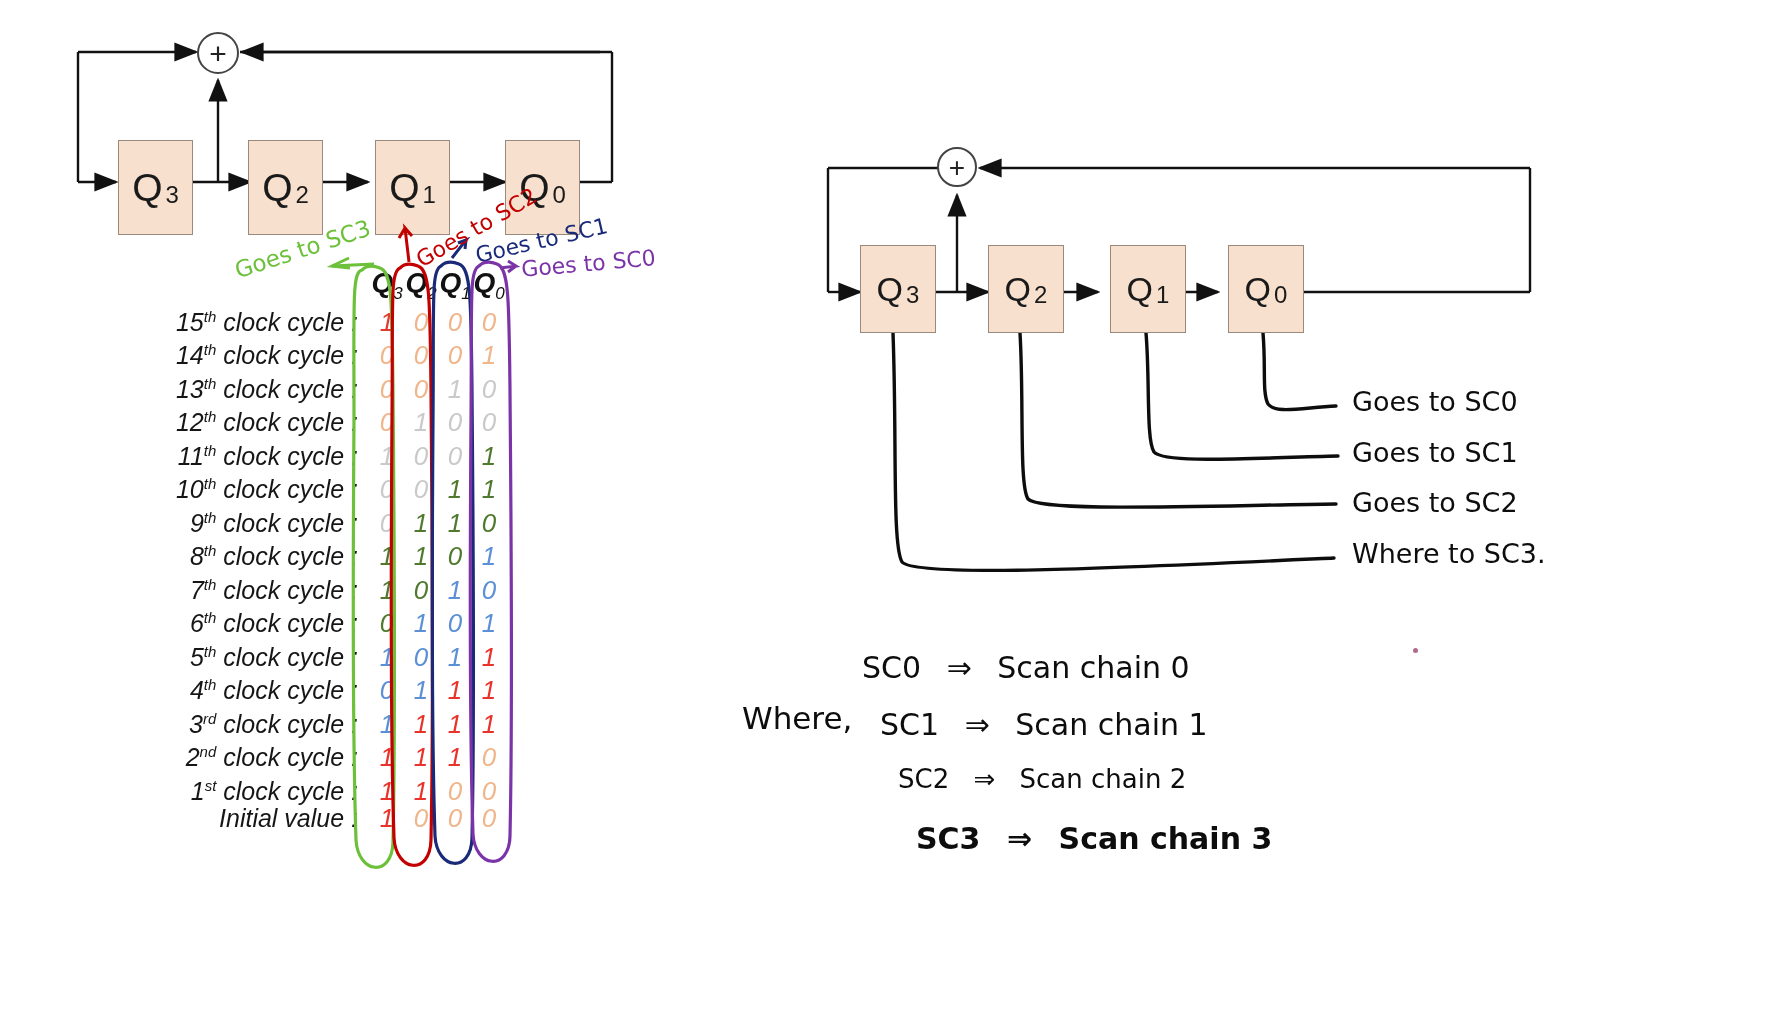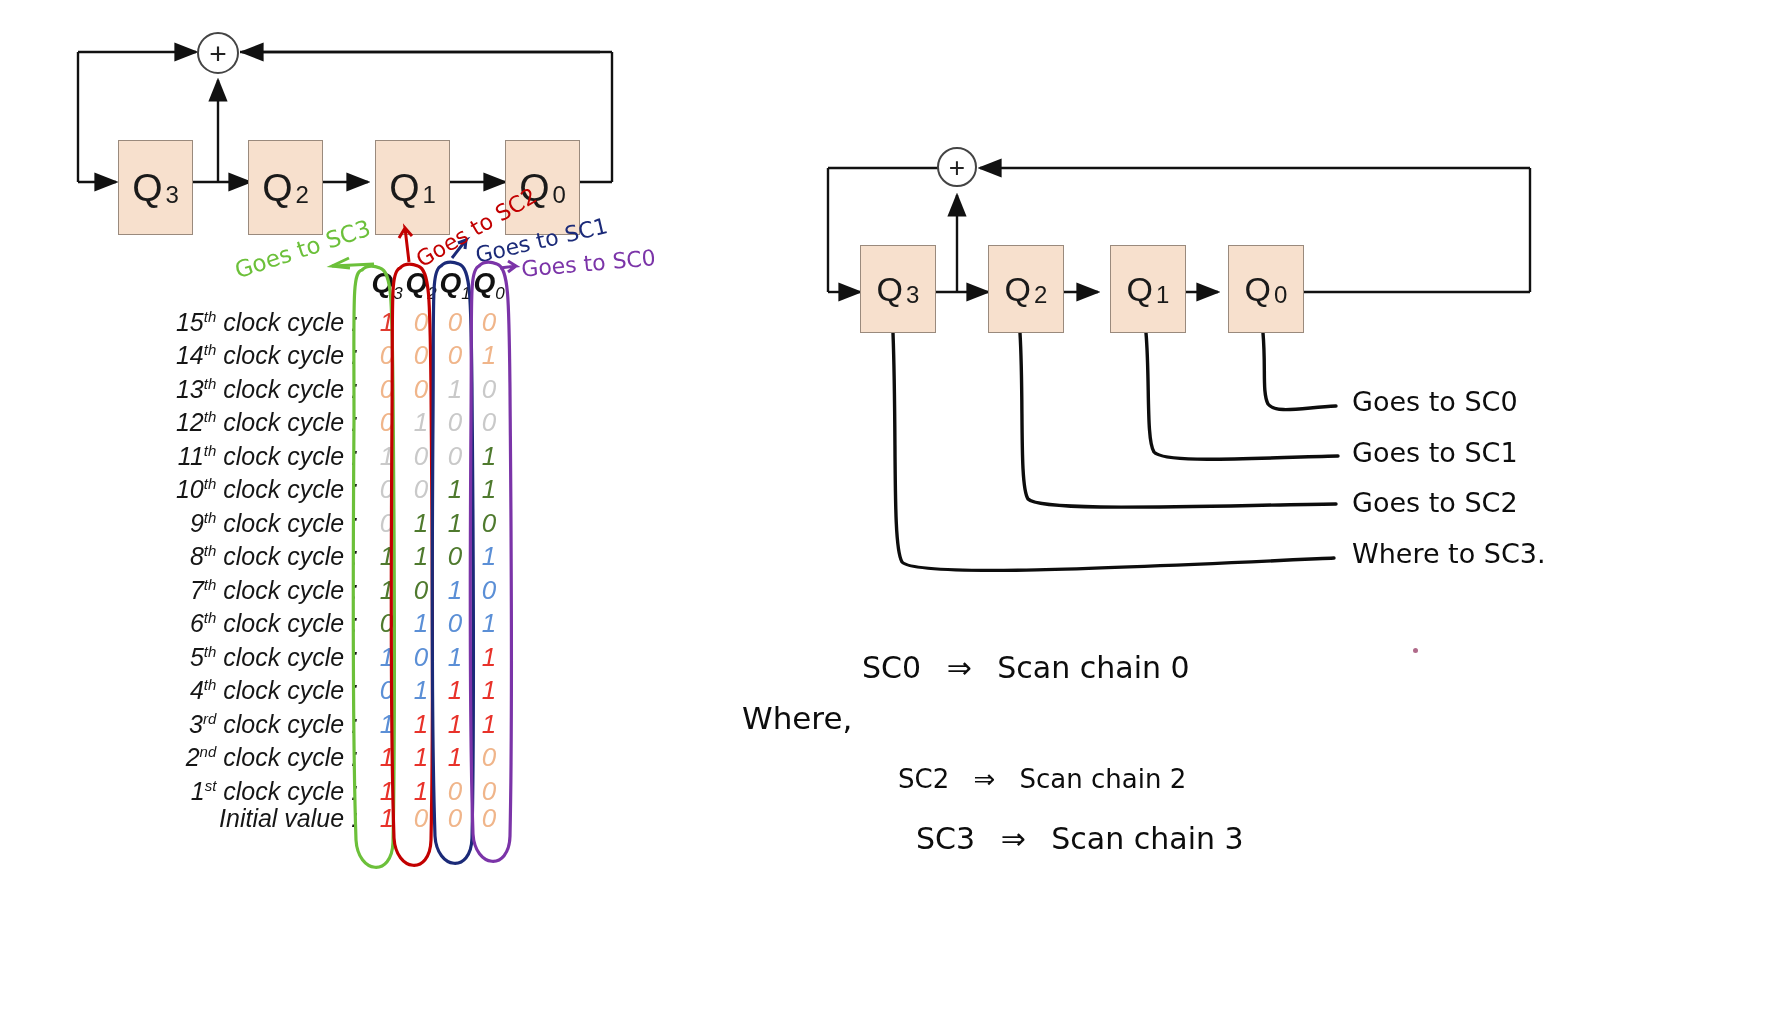"SC1 ⇒ Scan chain 1" div.hw { html: none -> <div> <span>SC1</span> <span>⇒</span> <span>Scan chain 1</span> </div> }
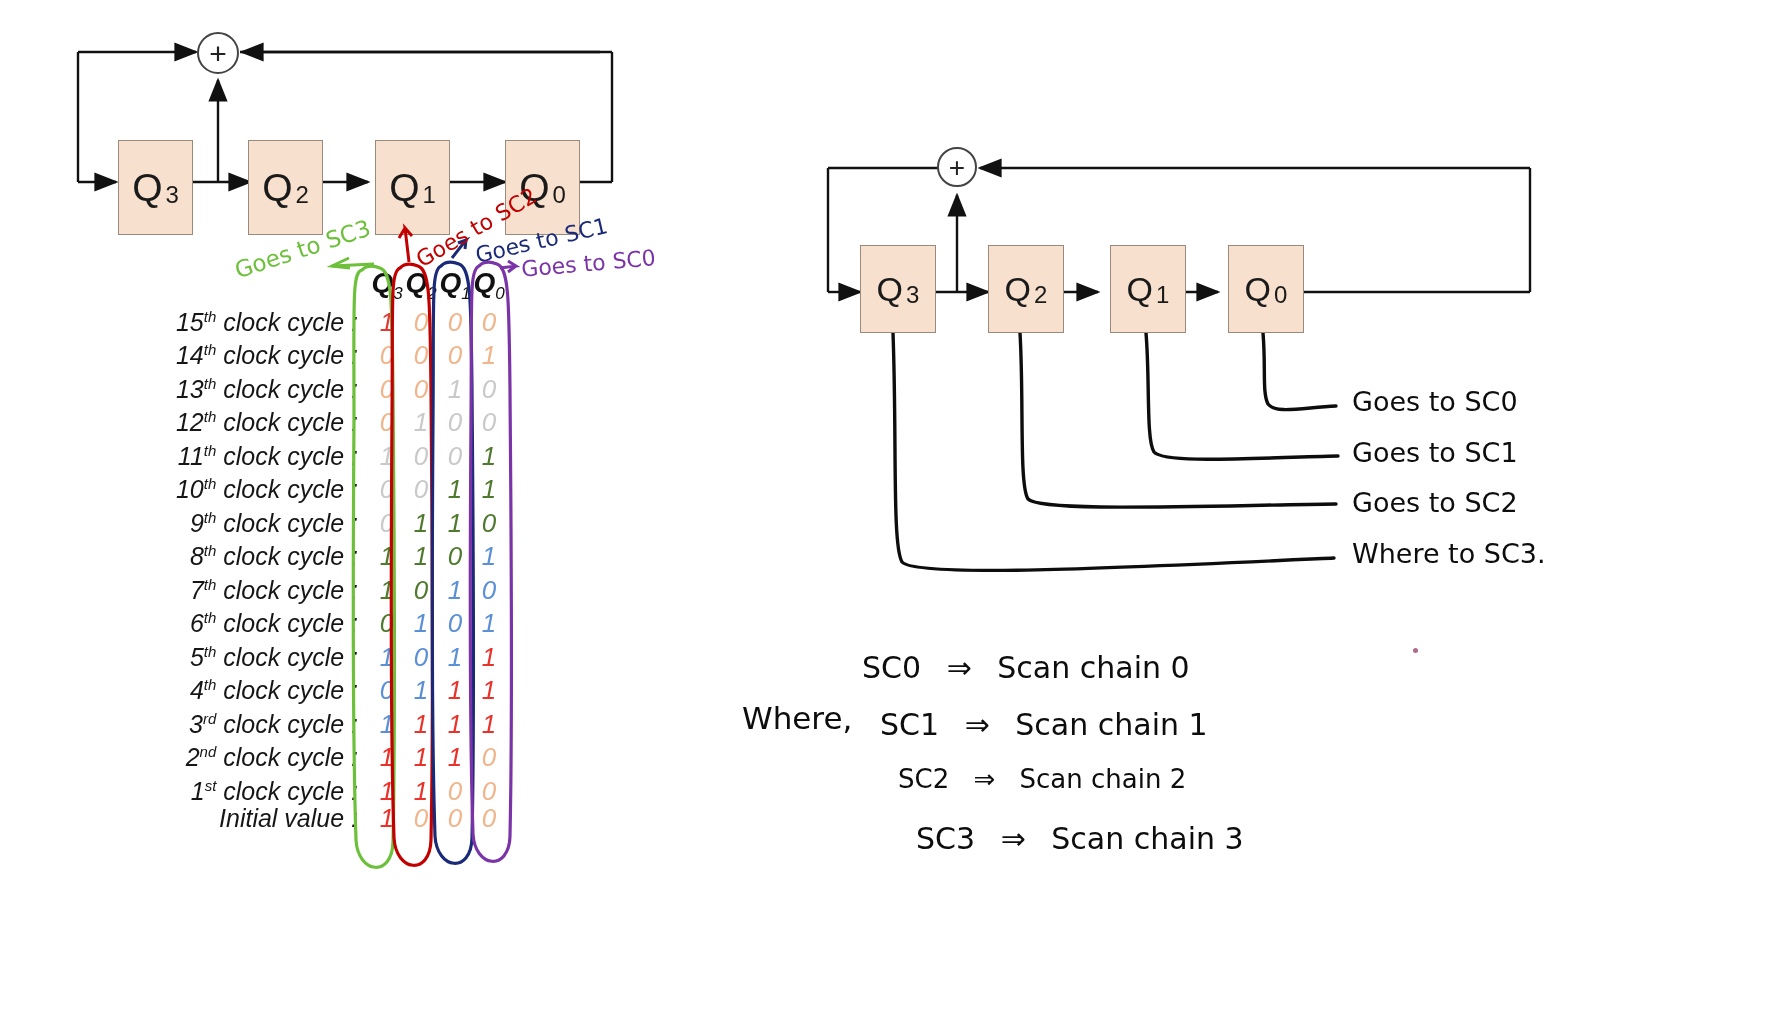"SC3 ⇒ Scan chain 3" div.hw { font-weight: none -> bold }
